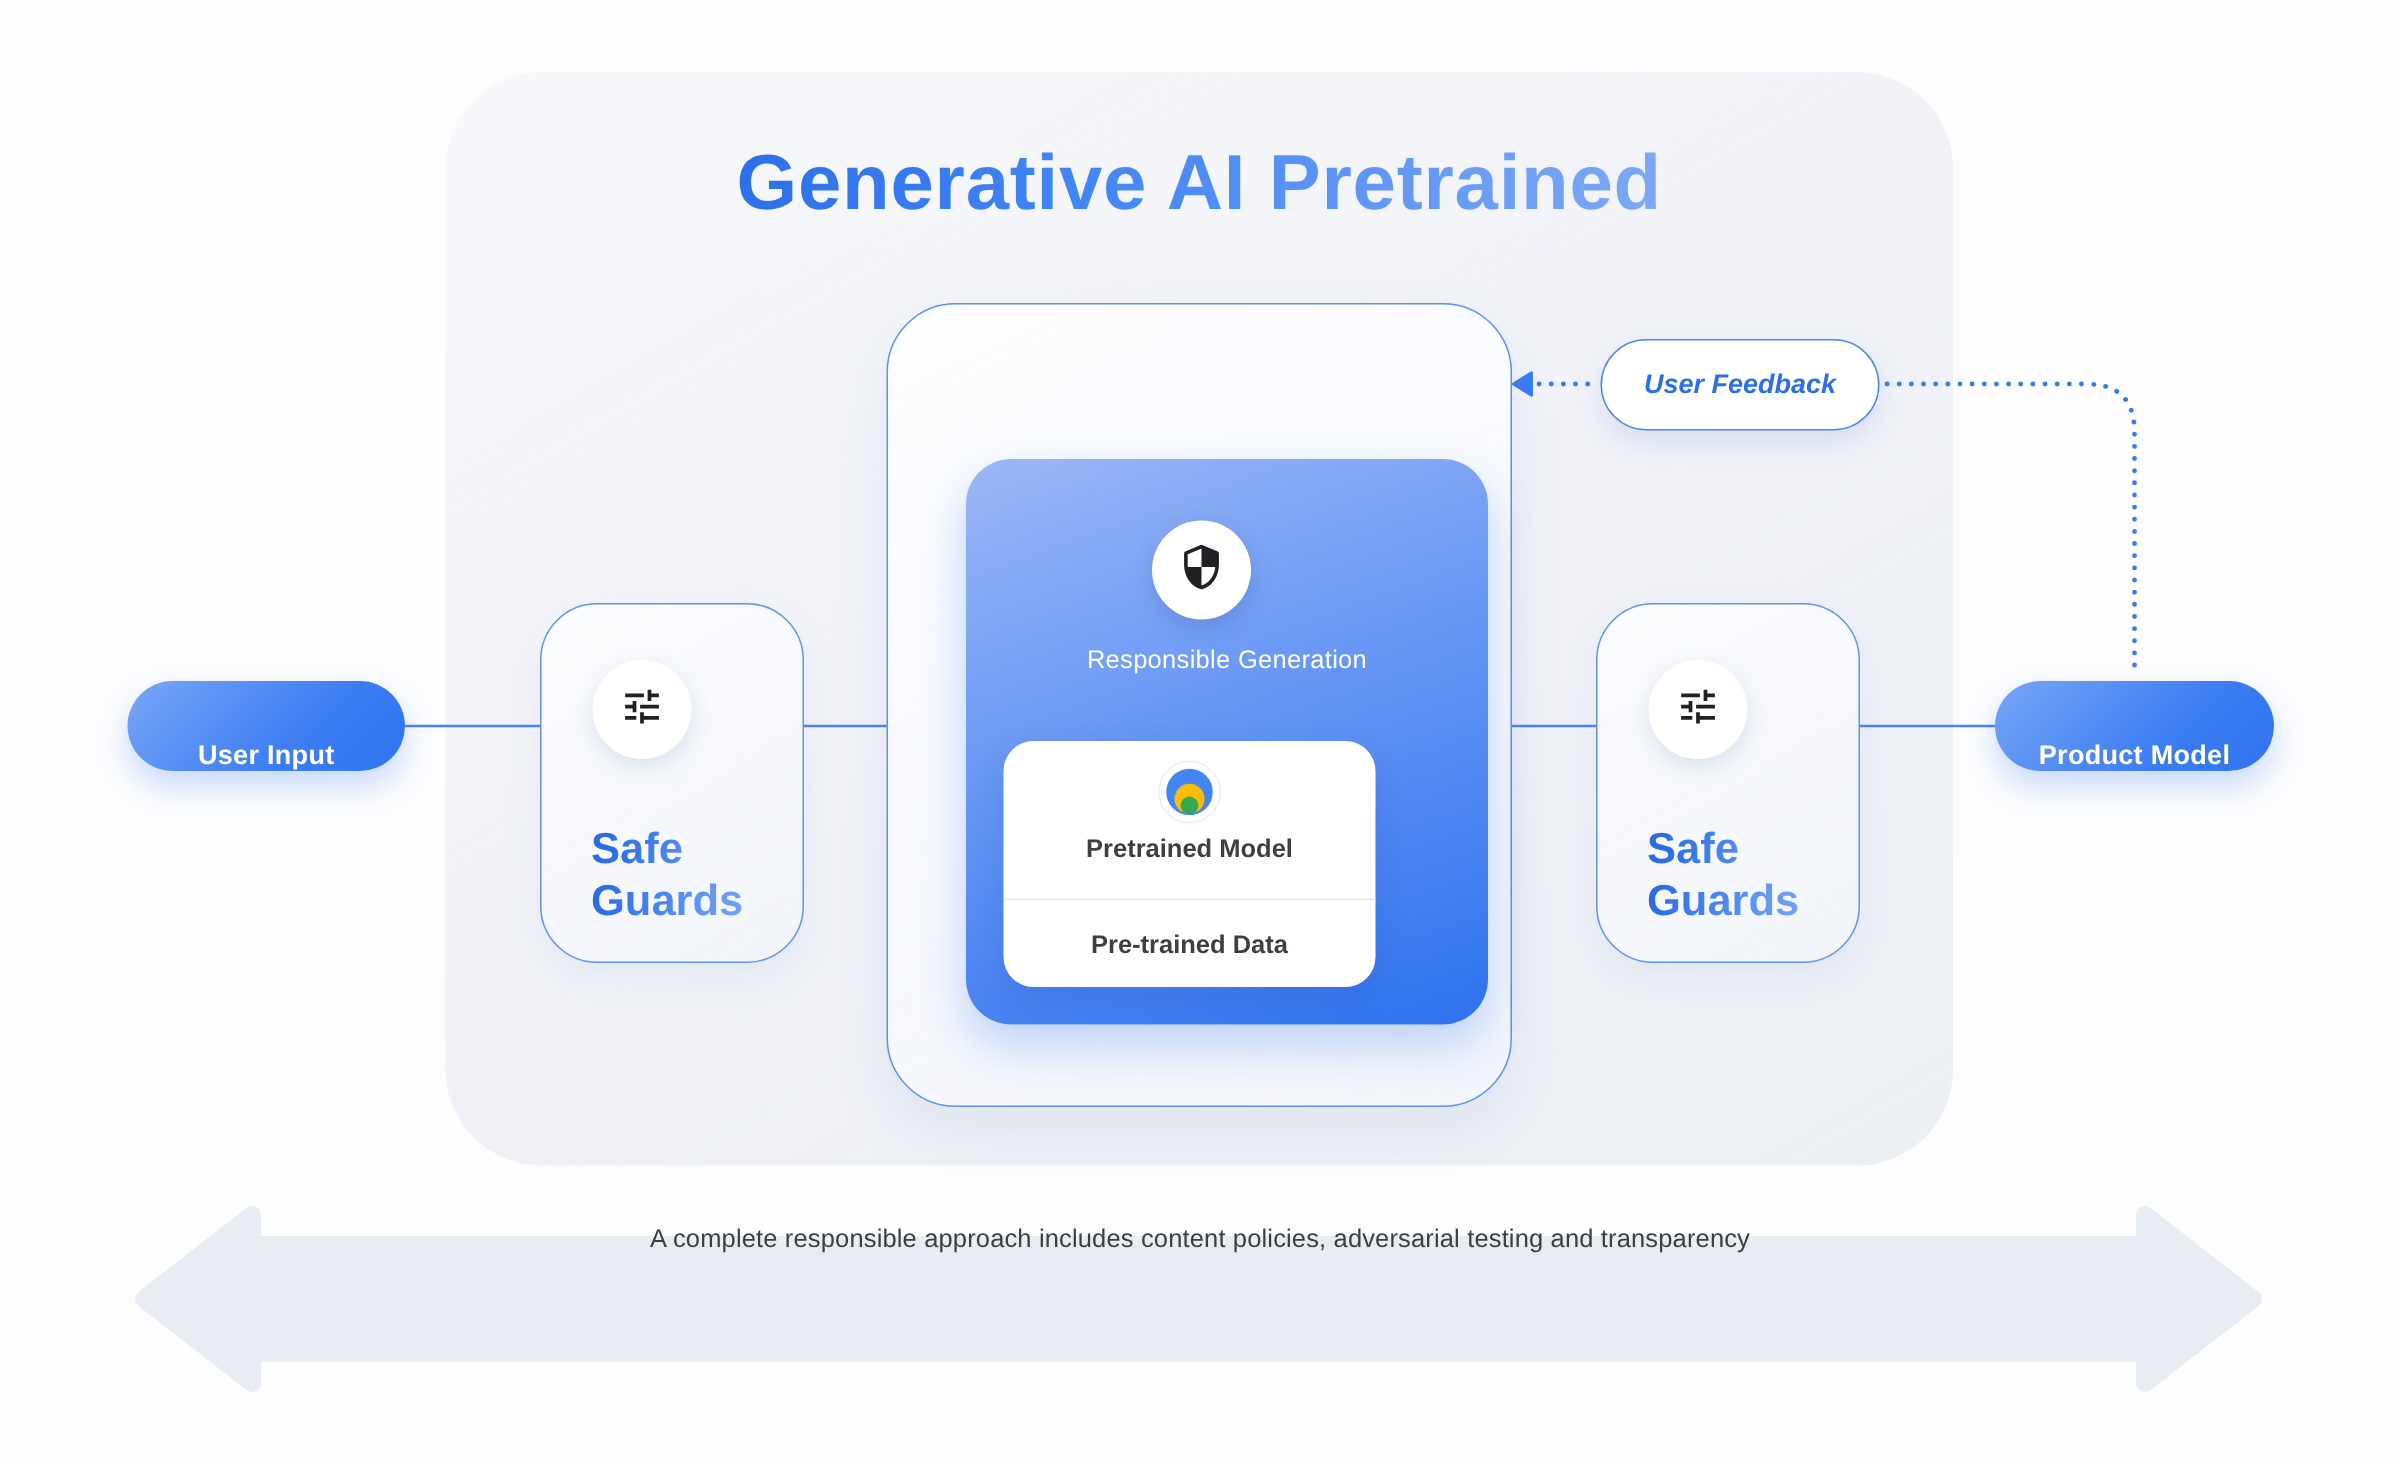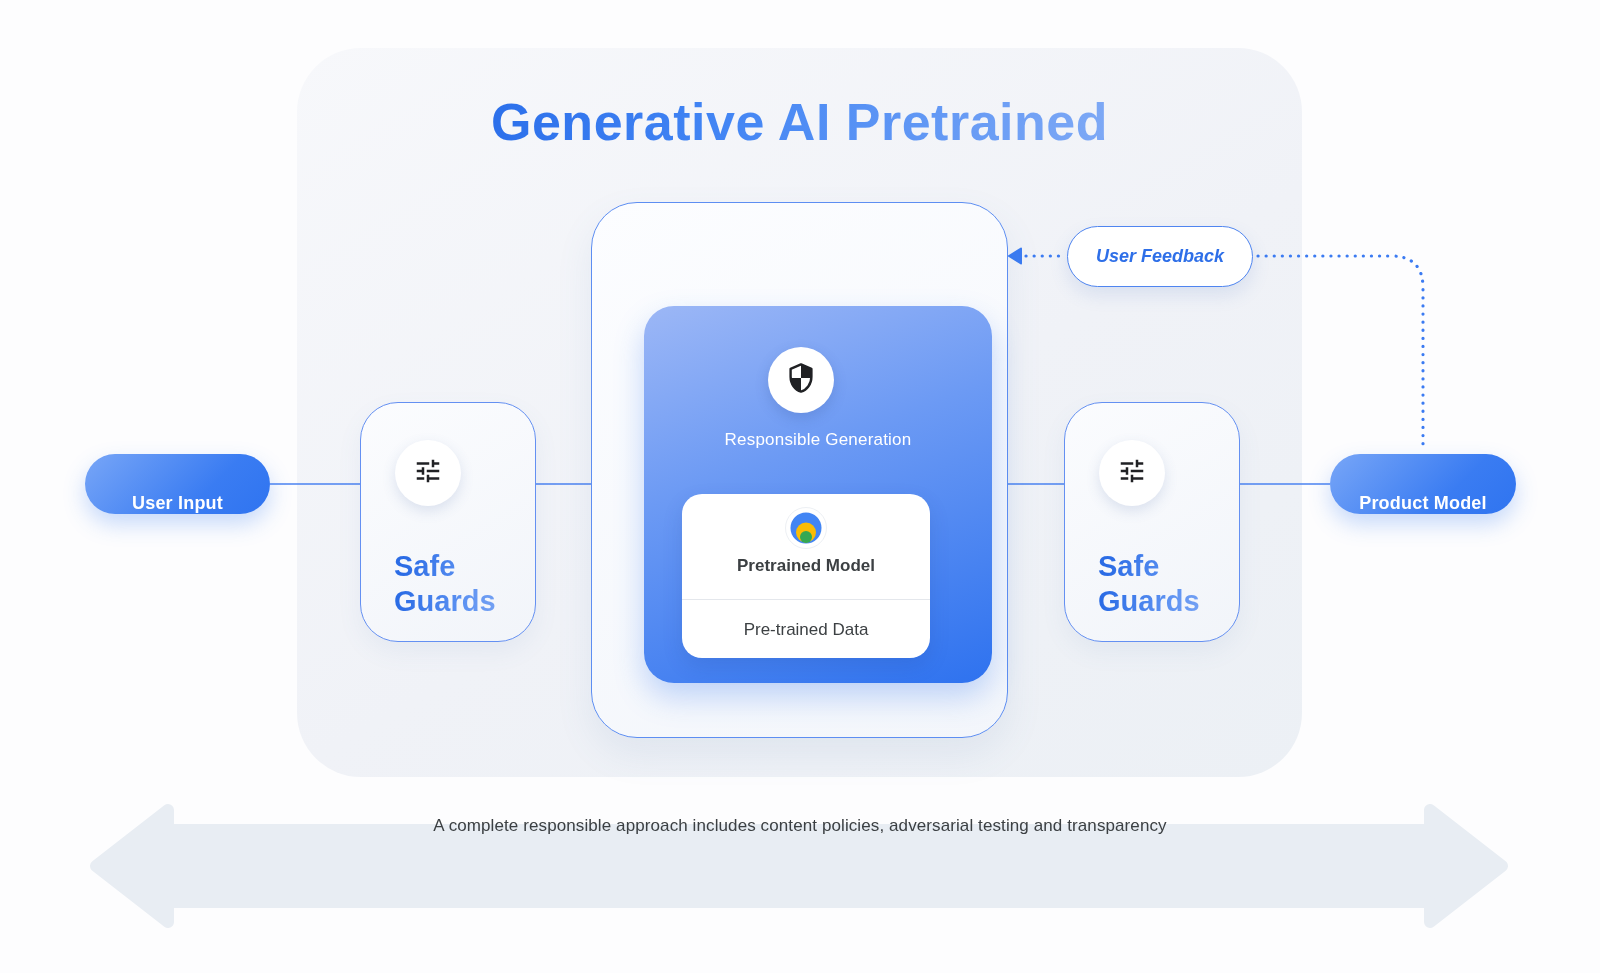"Pretrained Model" .model-card { left: 38px -> 25px }
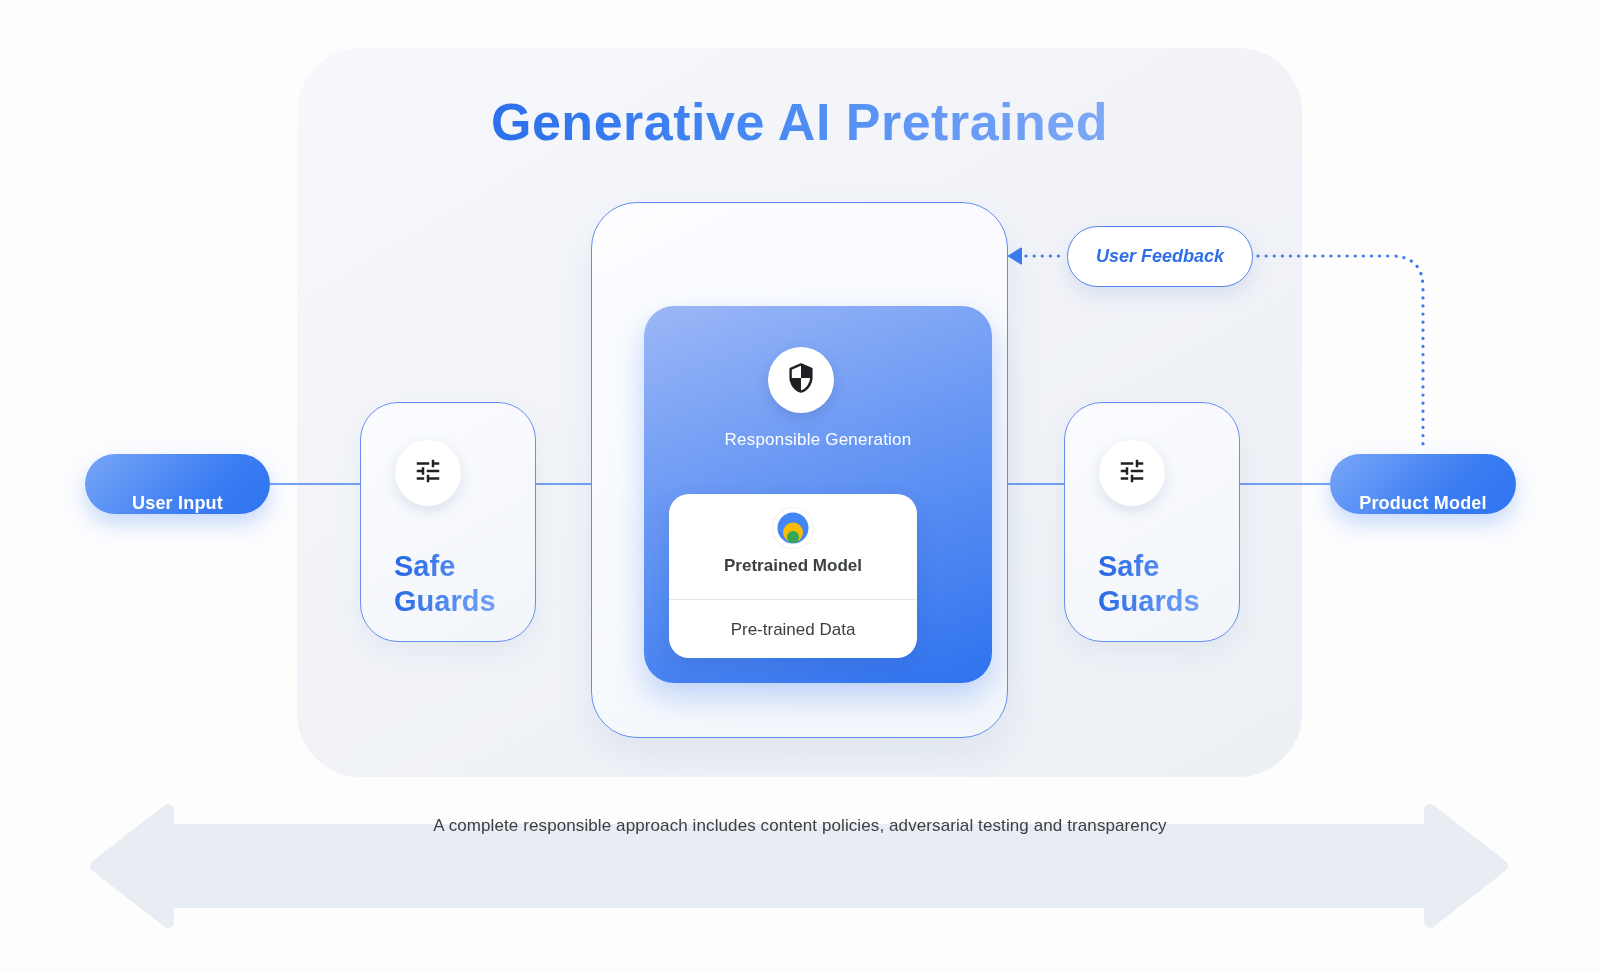"Pre-trained Data" .pretrained-data-label { font-weight: 400 -> 700 }
